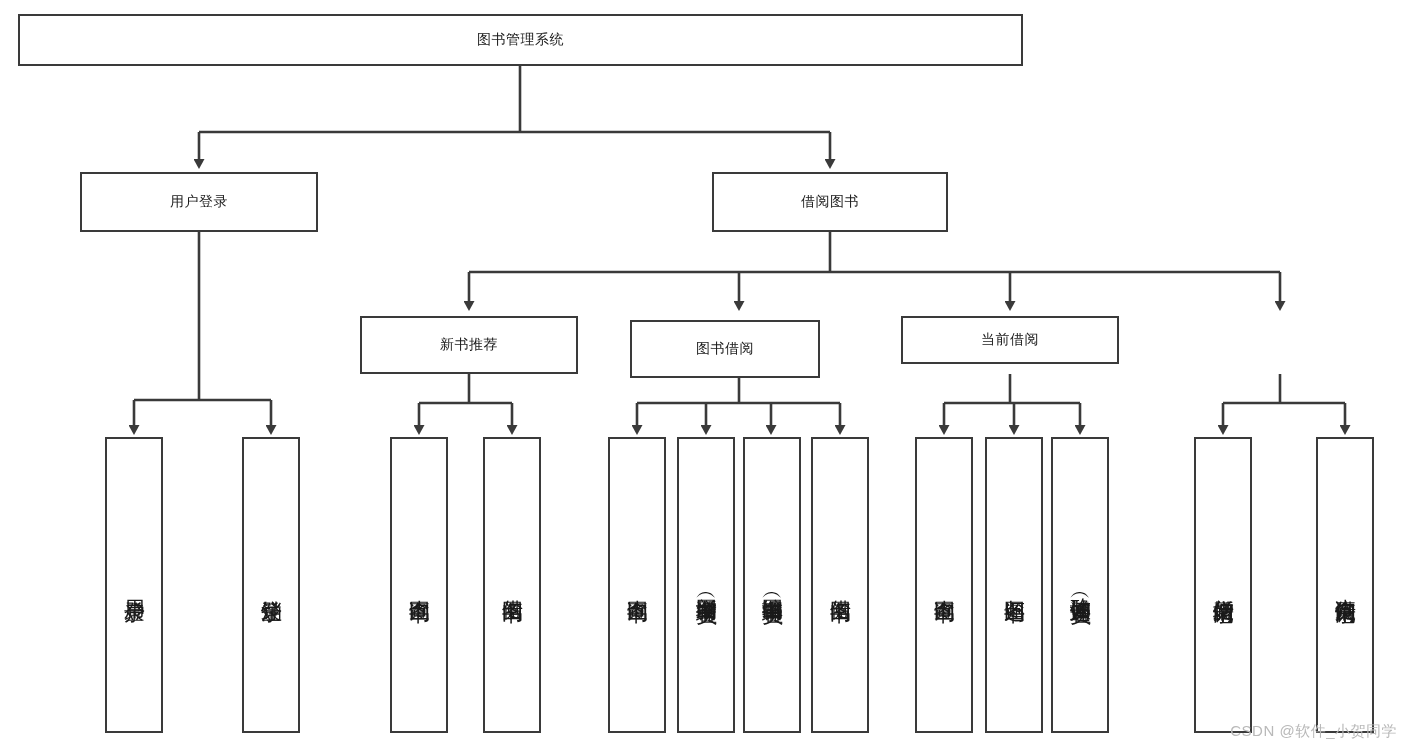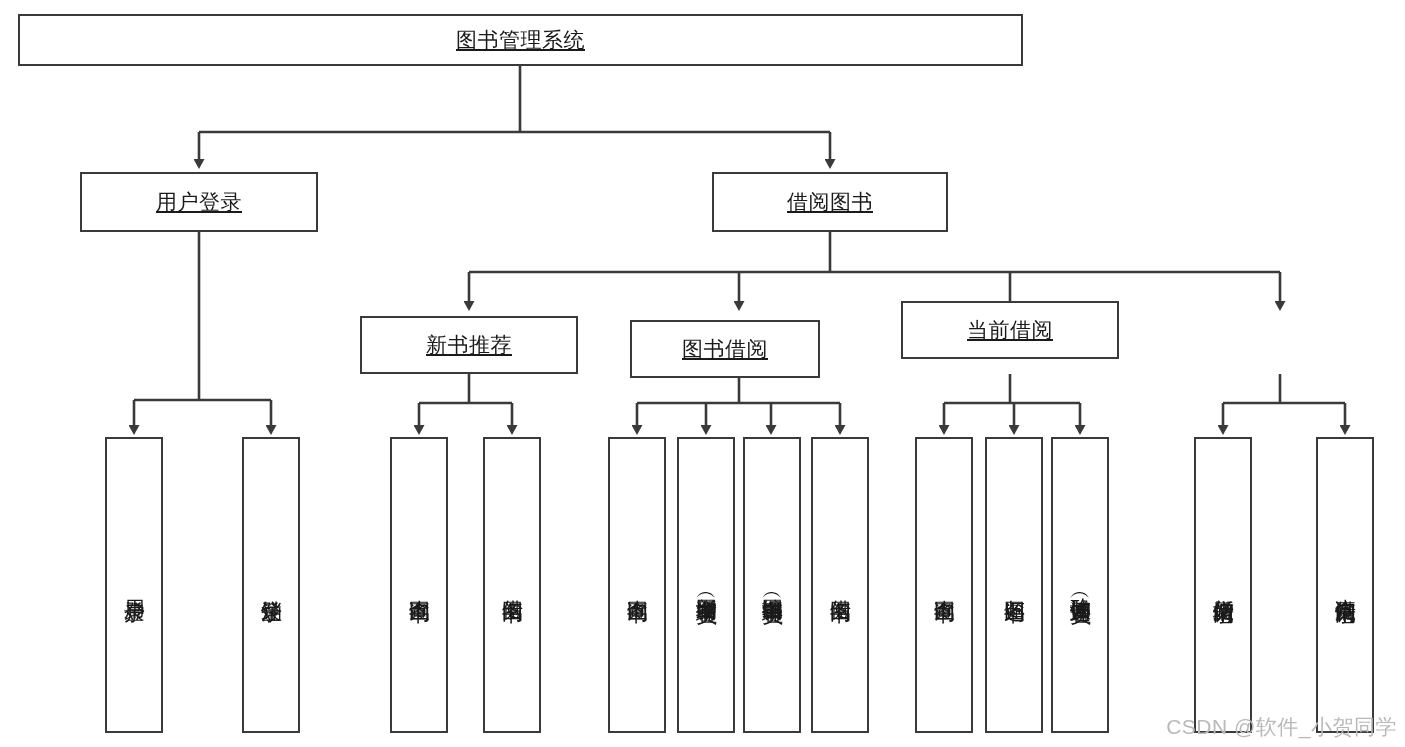"图书管理系统" .node.horiz { font-size: 21px -> 14px; text-decoration: underline -> none }
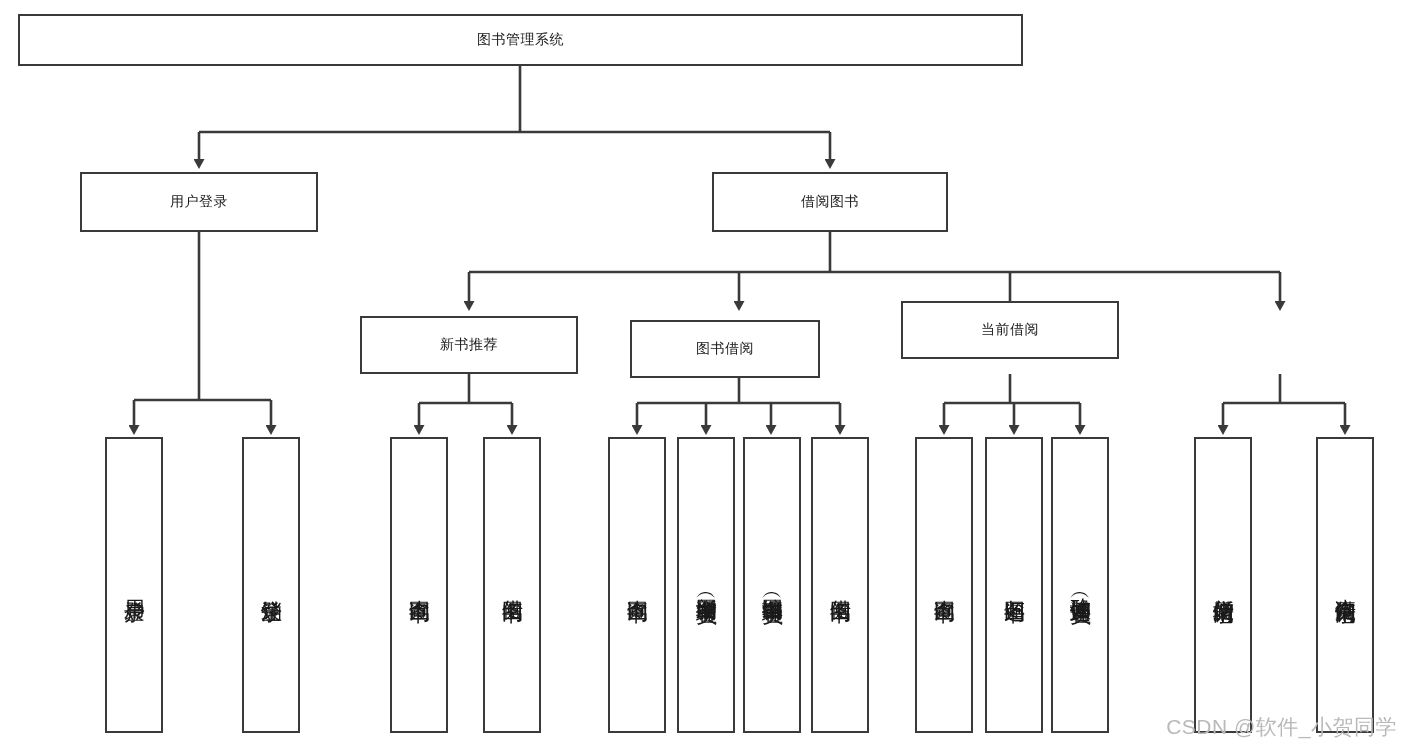"当前借阅" div.node { height: 58px -> 48px; top: 301px -> 316px }
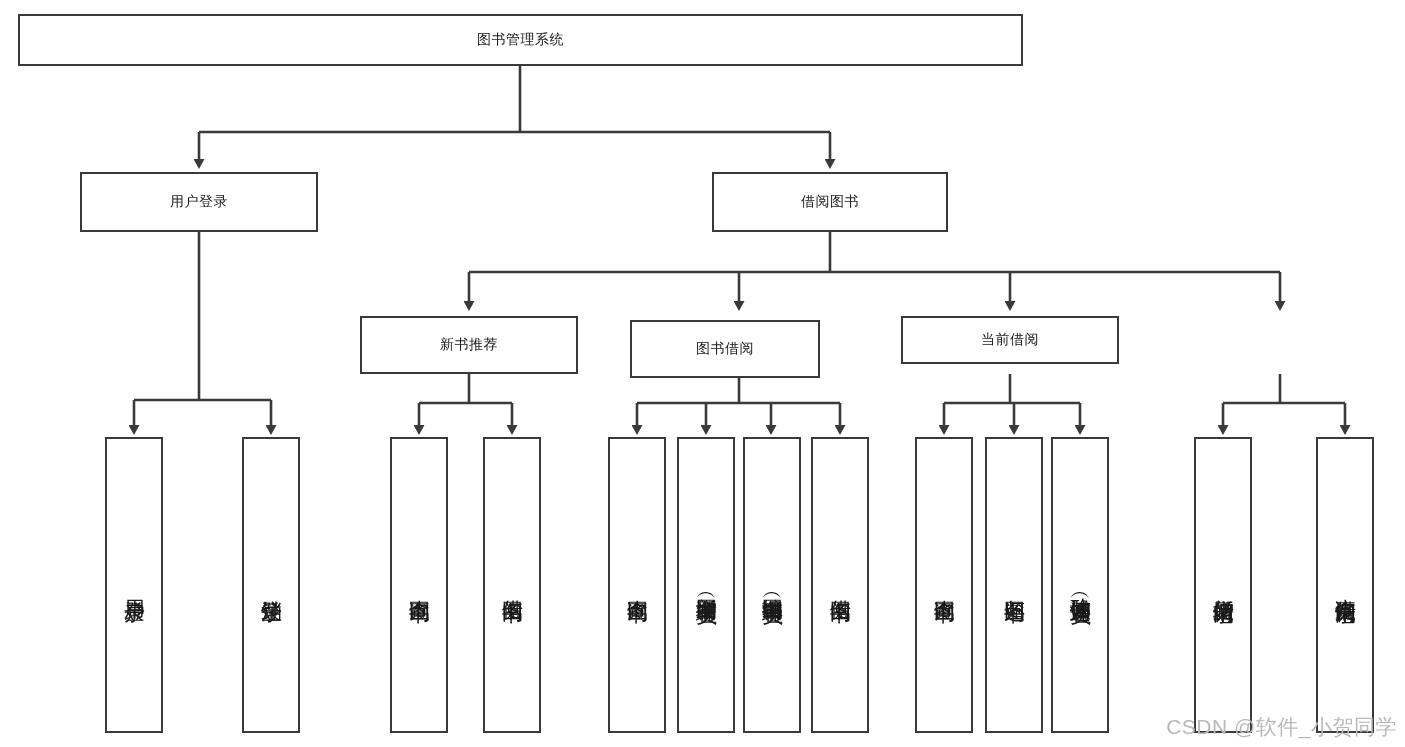"CSDN @软件_小贺同学" #watermark { font-size: 21px -> 15px }
